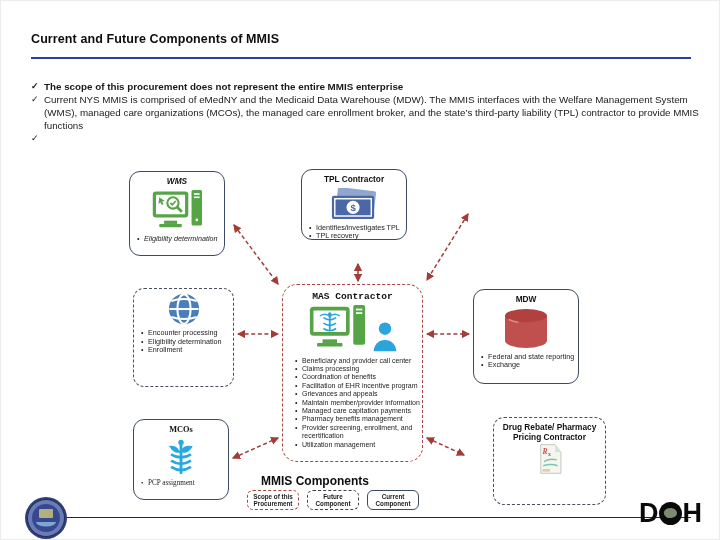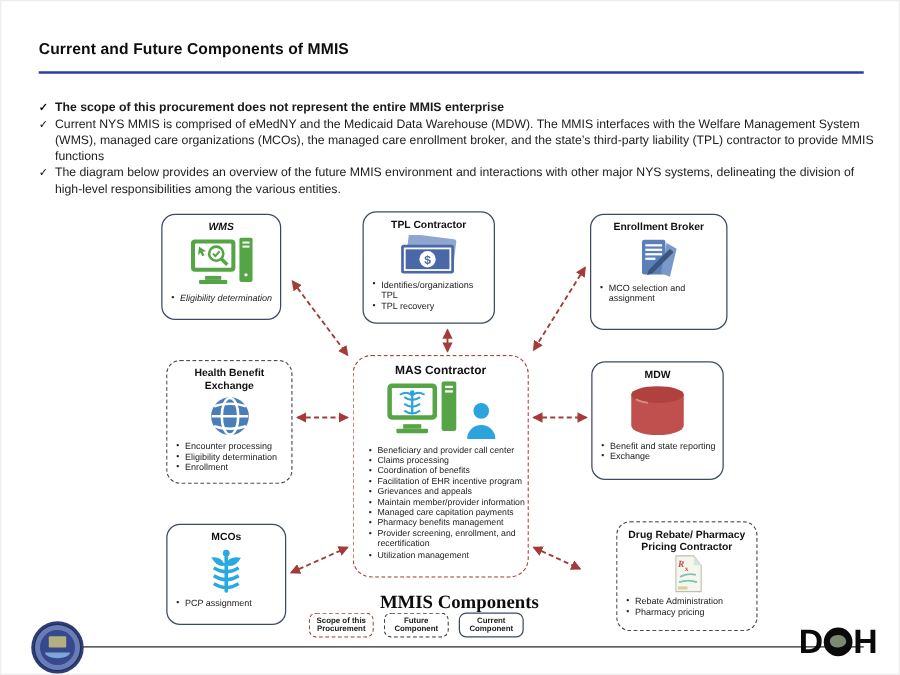"The diagram below provides an" span { html: <span>The diagram below provides an overview of the future MMIS environment and interactions with other major NYS systems, delineating the division of high-level responsibilities among the various entities.</span> -> none }
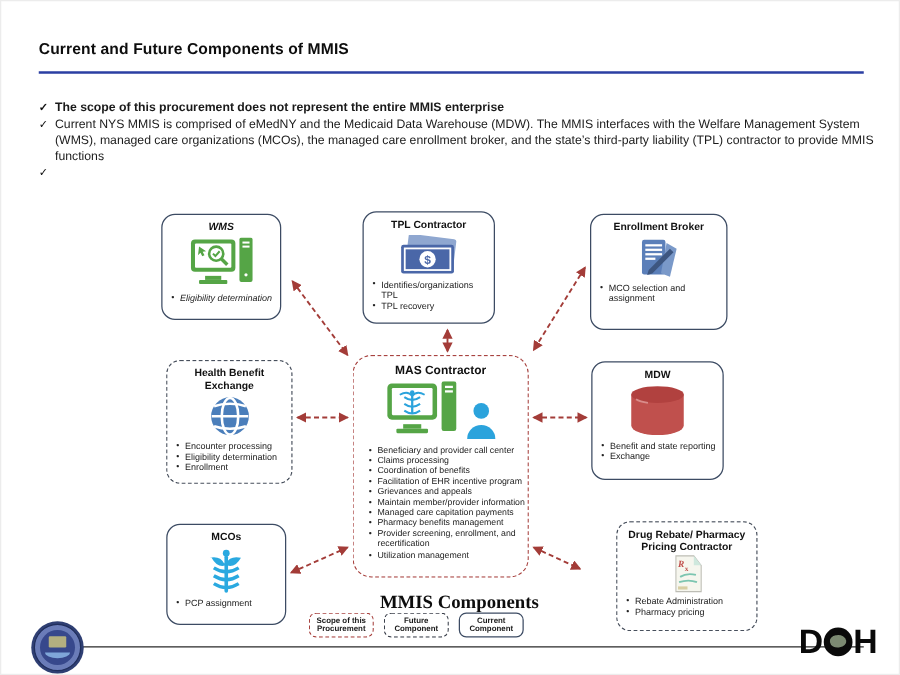"TPL Contractor" #node-tpl { height: 90px -> 71px; left: 289px -> 300px }
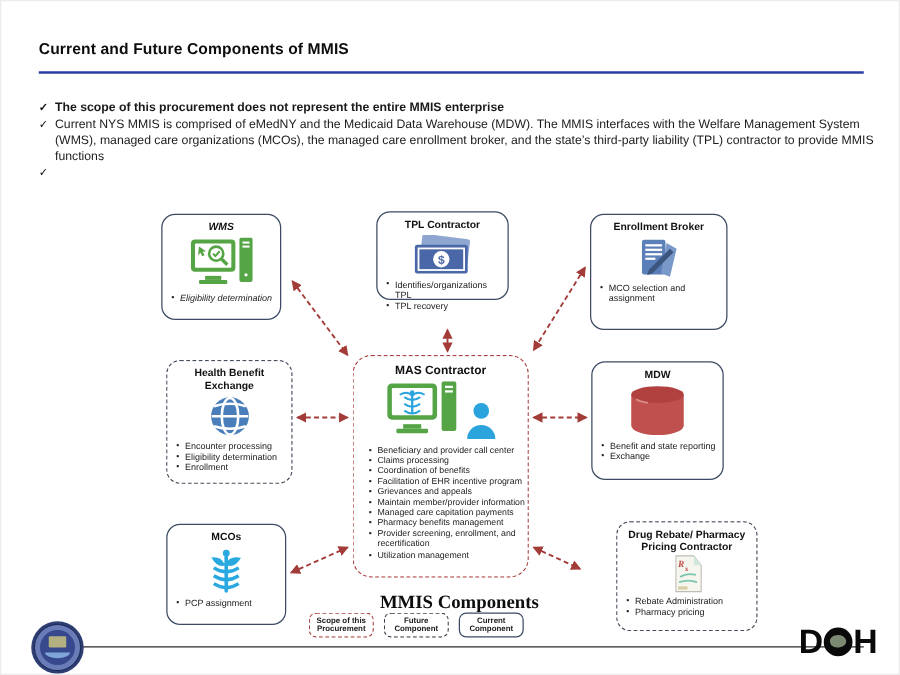"Enrollment Broker" div.node { html: <div> <div>Enrollment Broker</div> <div> <svg> <rect></rect> <rect></rect> <rect></rect> <rect></rect> <rect></rect> <path></path> <path></path> </svg> </div> <ul> <li>MCO selection and assignment</li> </ul> </div> -> none }
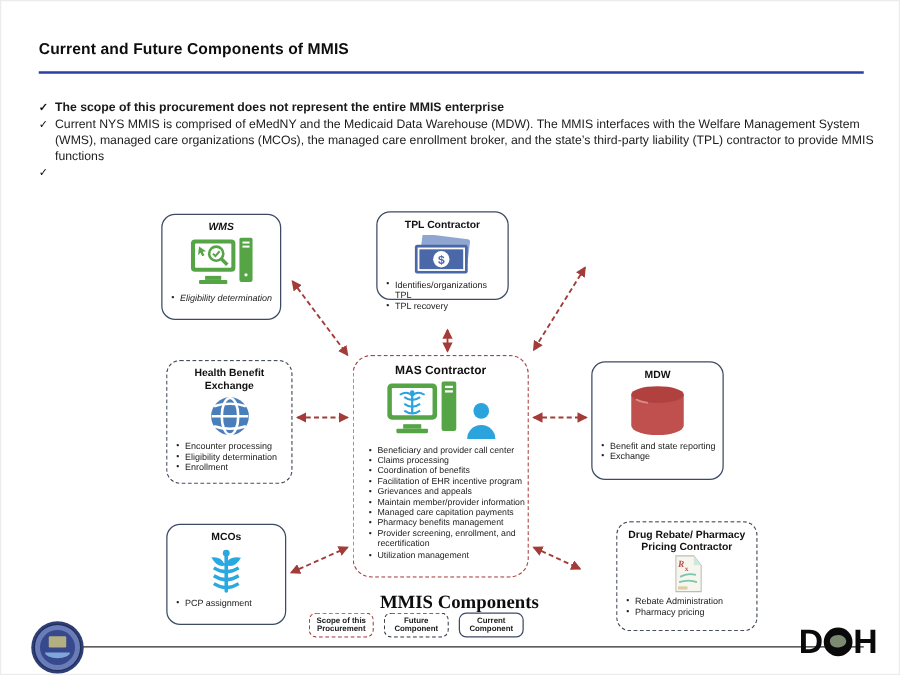"Identifies/organizations TPL" li { text: Identifies/organizations -> Identifies/investigates }
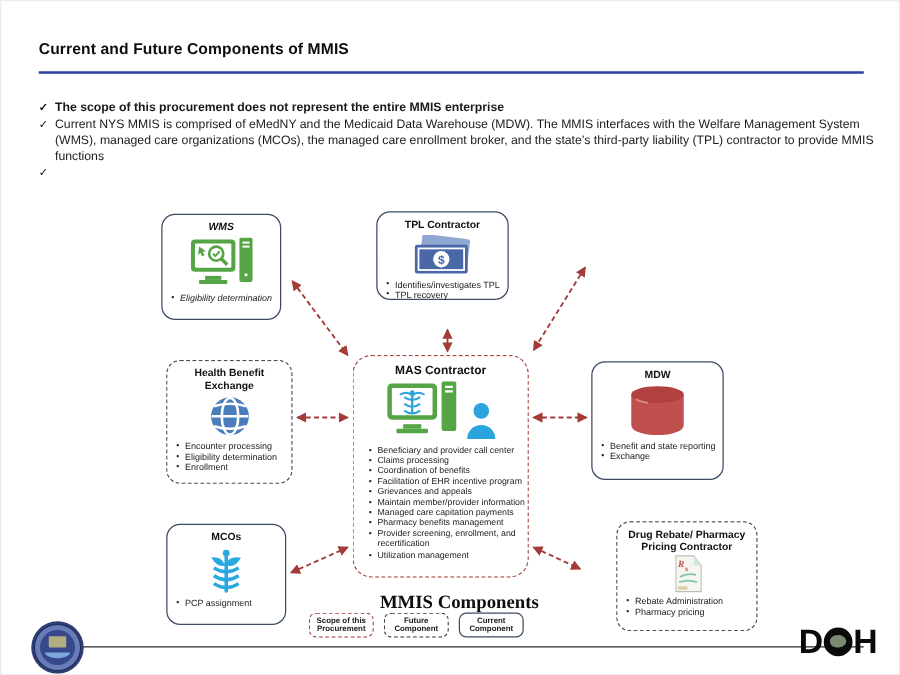"Health Benefit Exchange" div.node-title { html: <div>Health Benefit Exchange</div> -> none }
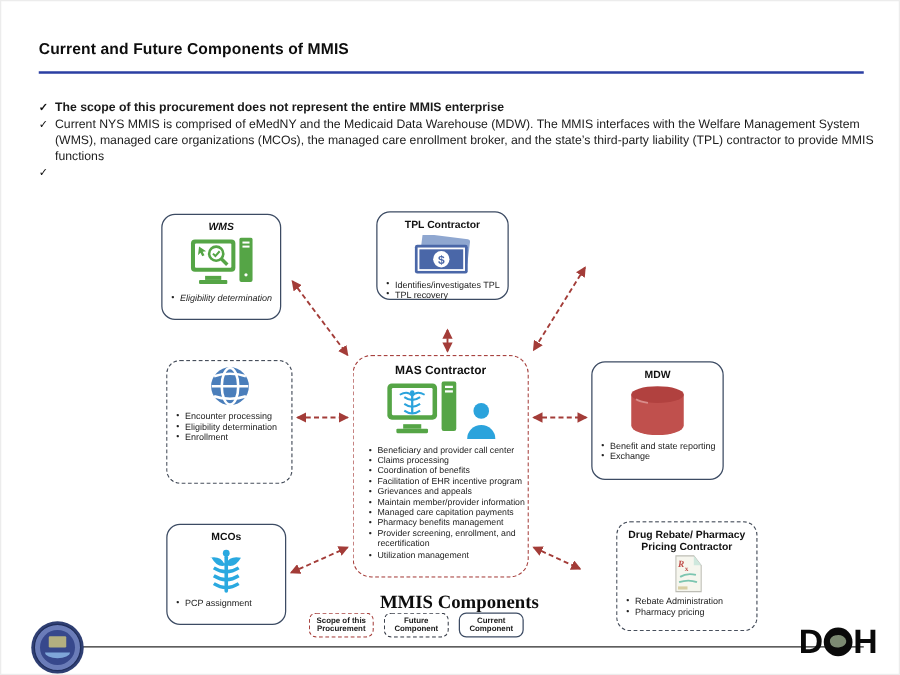"MAS Contractor" #node-mas .node-title { font-family: none -> Liberation Mono, monospace }
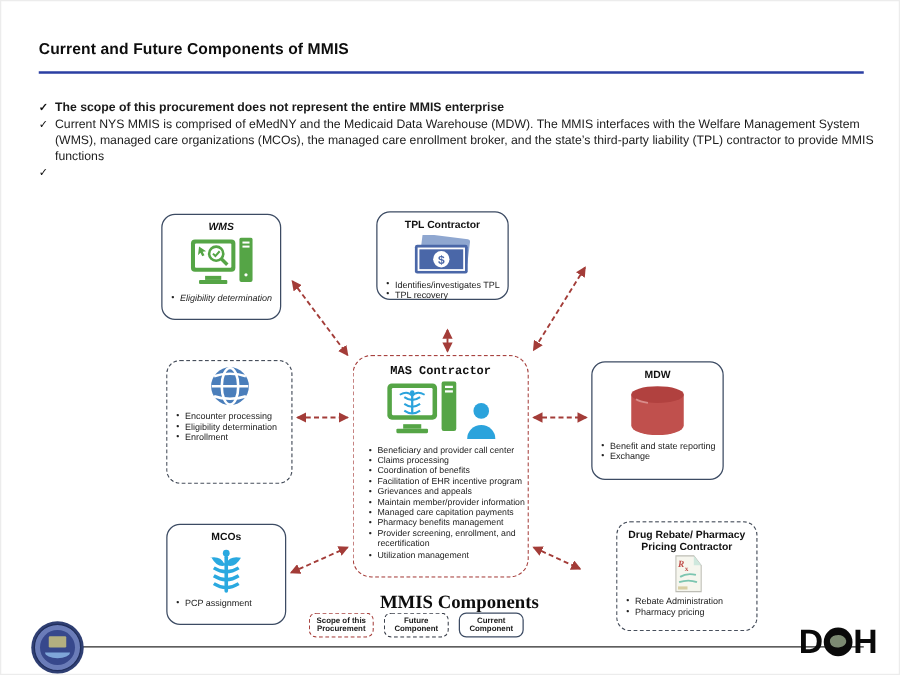"Benefit and state reporting" li { text: Benefit -> Federal }
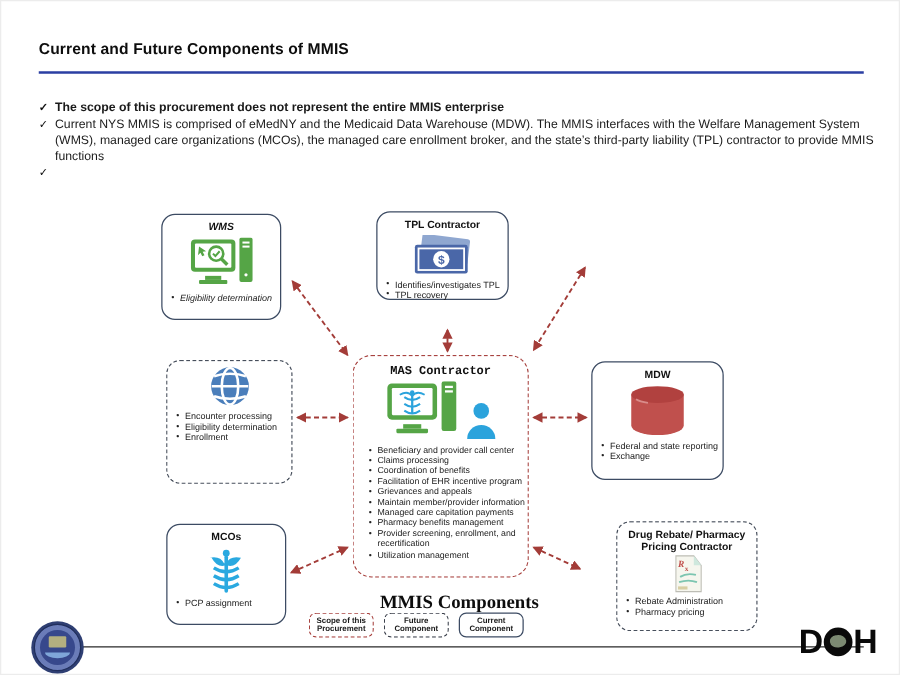"MCOs" #node-mcos { font-family: none -> Liberation Serif, serif }
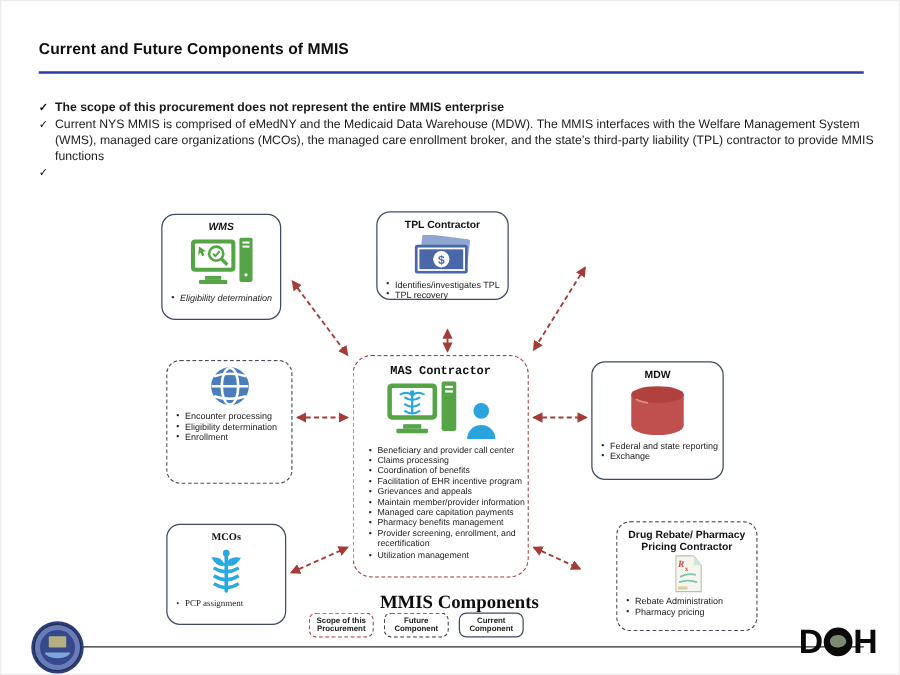"MMIS Components" .legend-title { font-family: Liberation Serif, serif -> none; font-size: 15px -> 12px; text-align: right -> left }
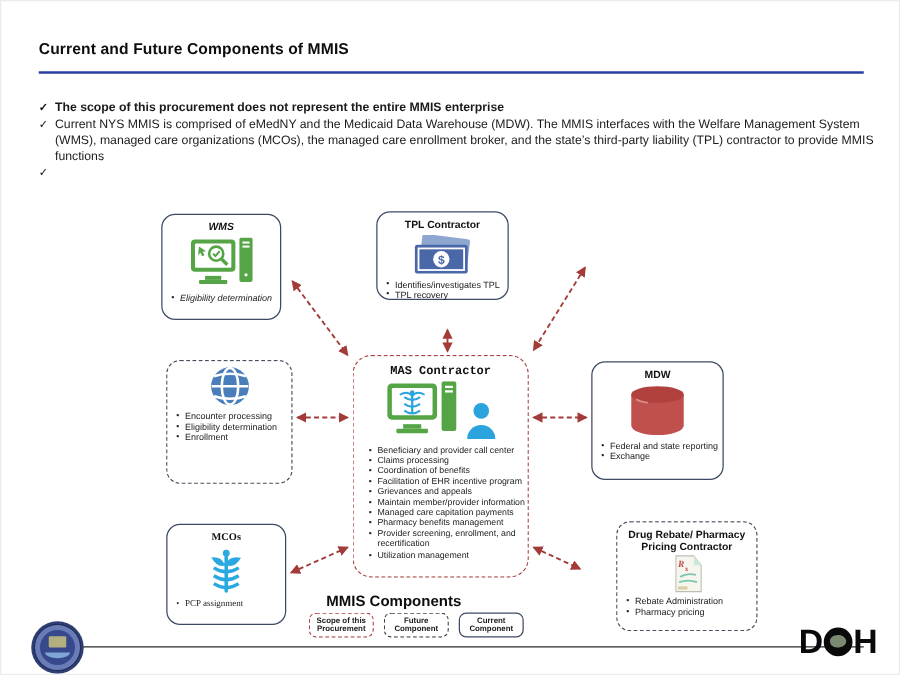"Rebate Administration" ul.node-bullets { html: <ul> <li>Rebate Administration</li> <li>Pharmacy pricing</li> </ul> -> none }
